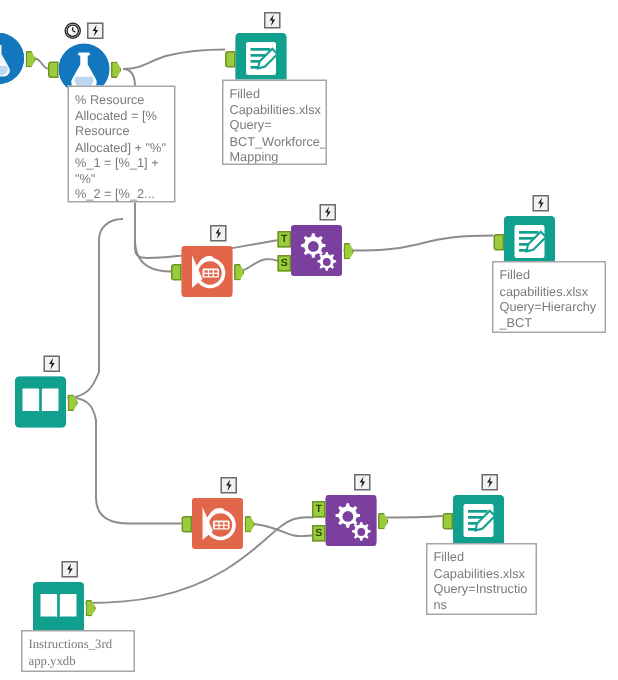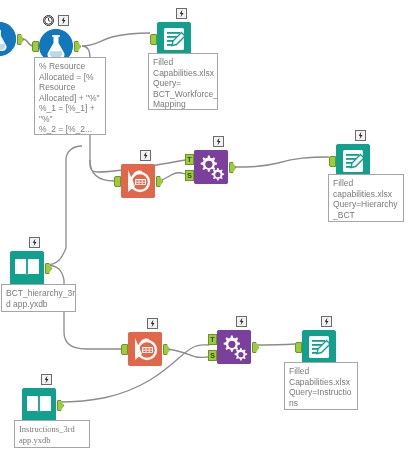"% Resource" div.anno { left: 34px -> 45px }
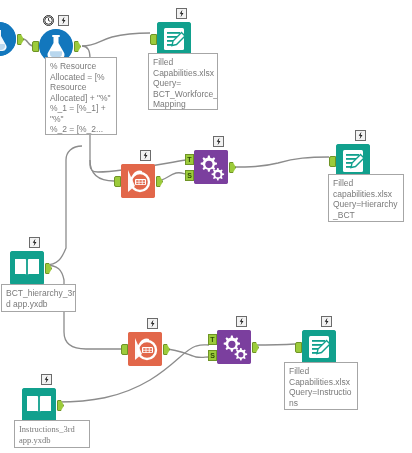"BCT_hierarchy_3r" div.anno { html: <div>BCT_hierarchy_3r d app.yxdb</div> -> none }
